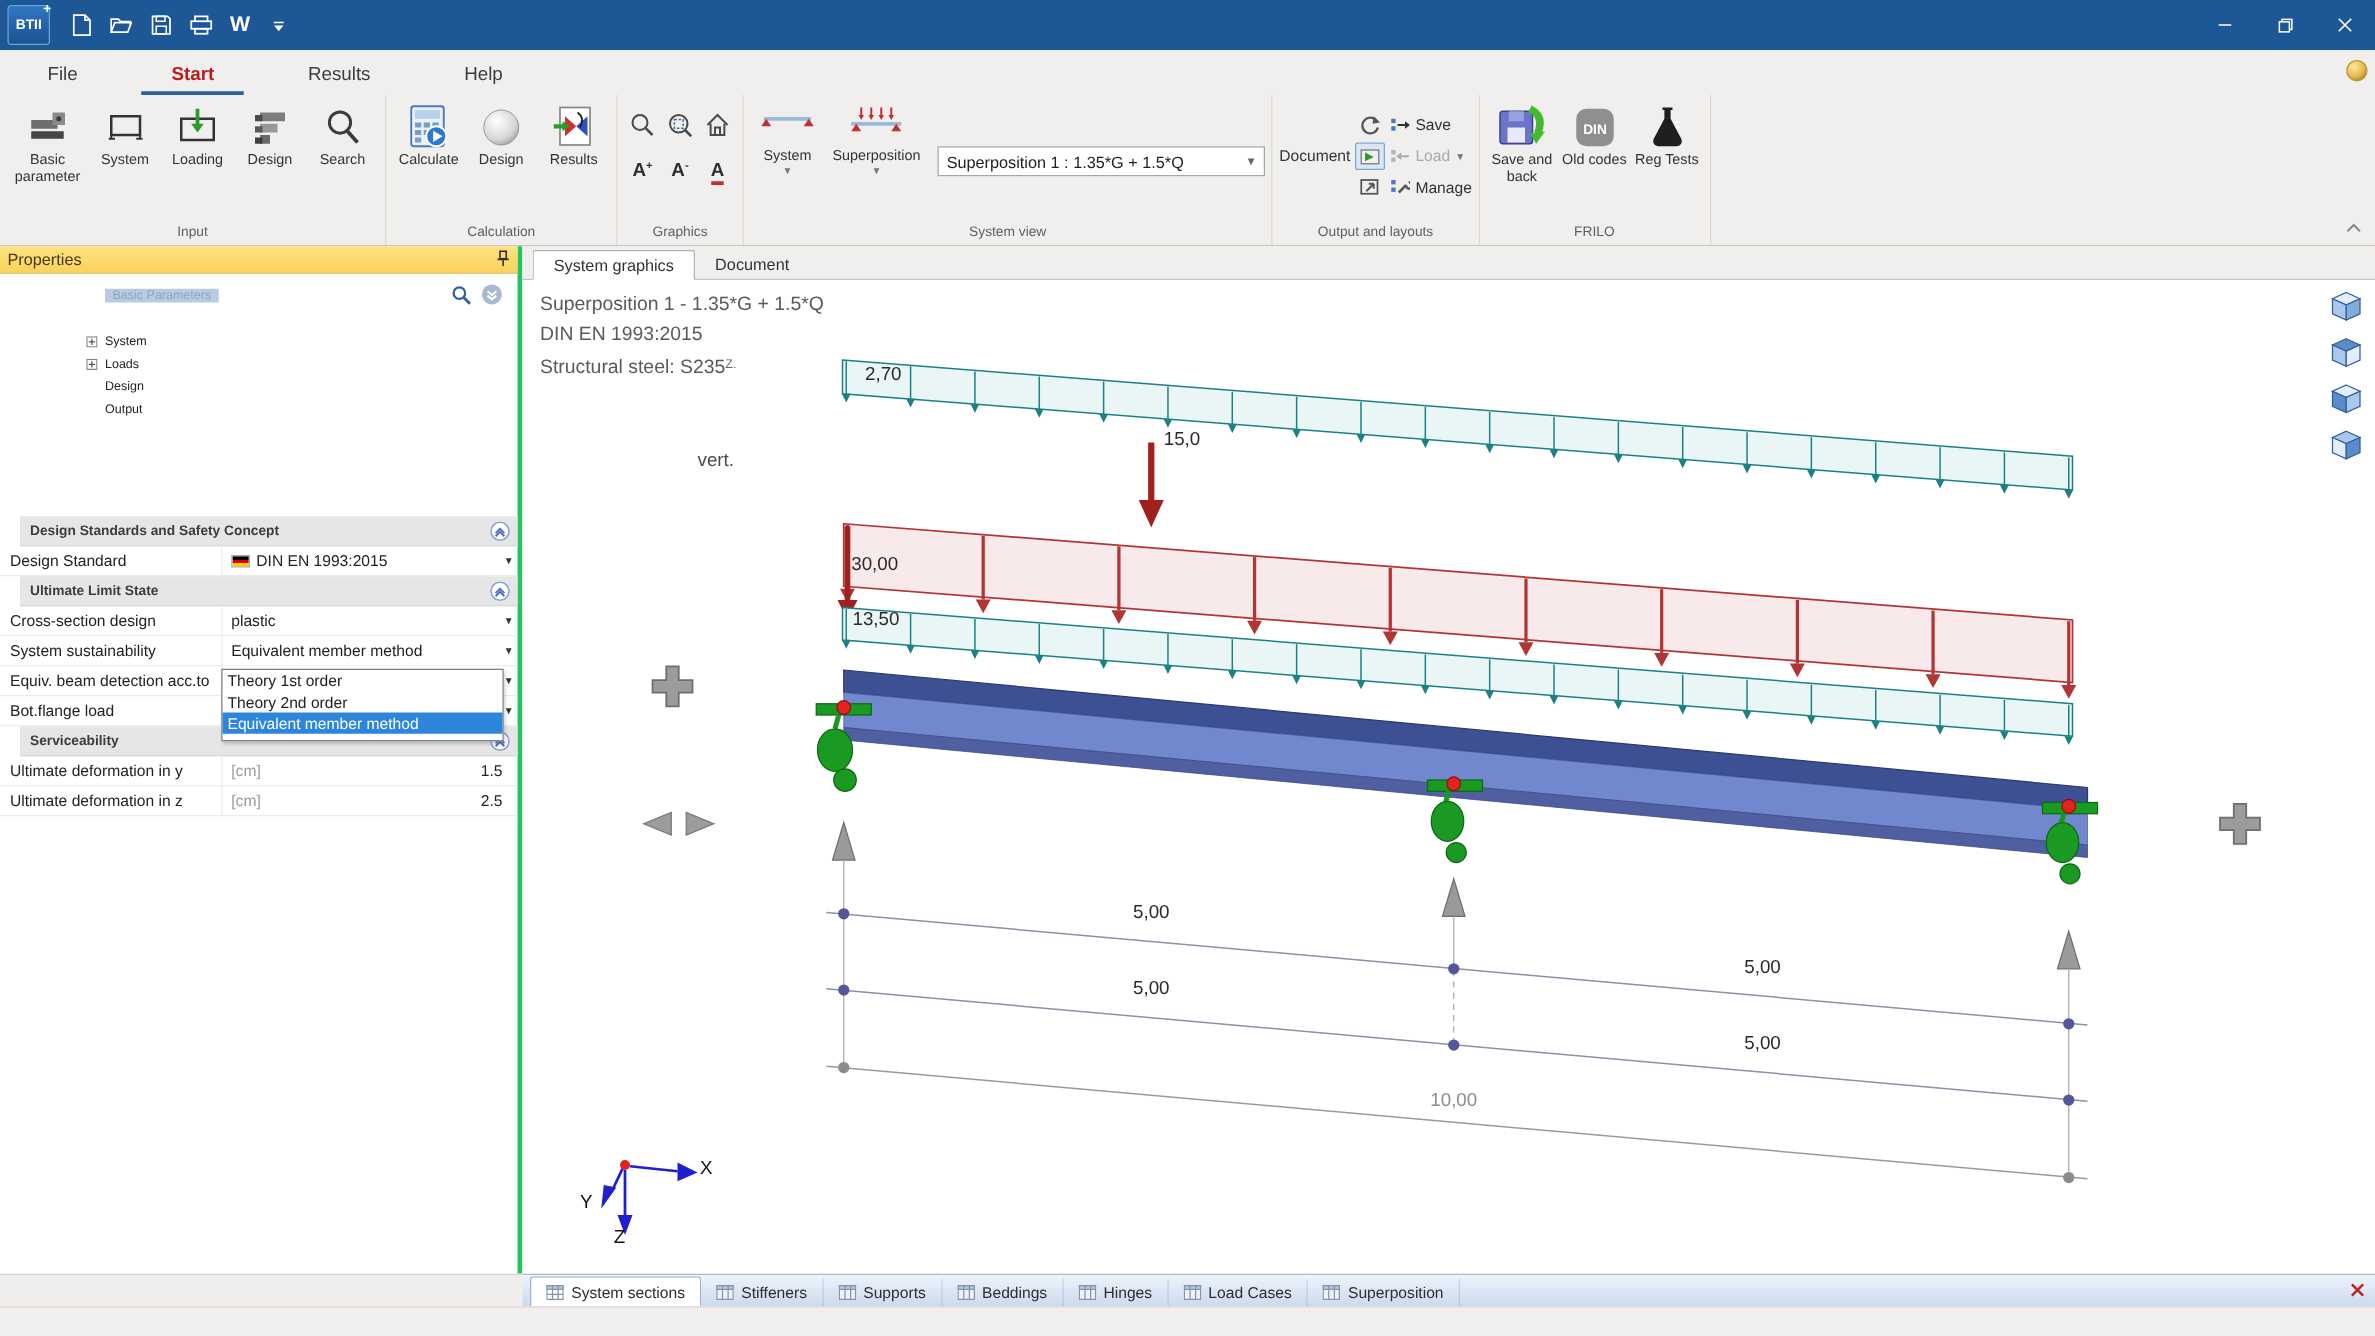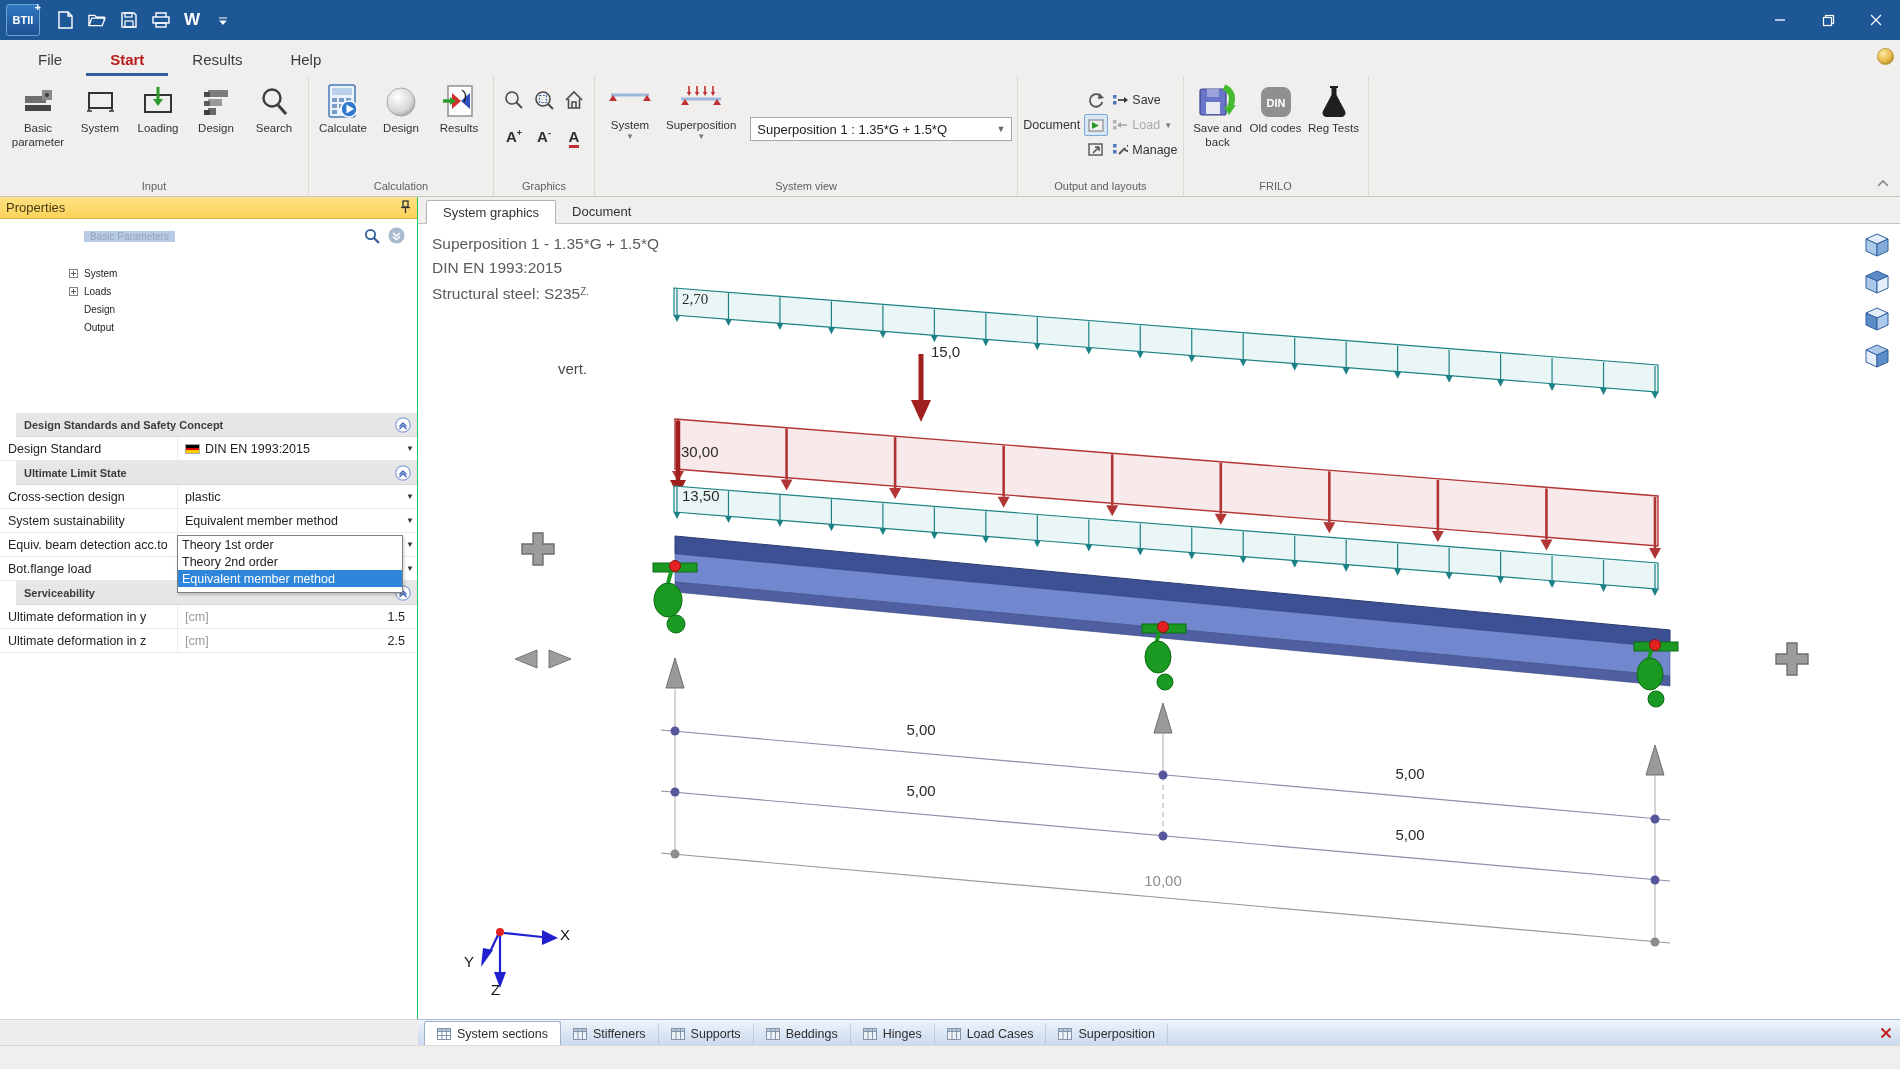"File" .menubar { gap: none -> 27px }
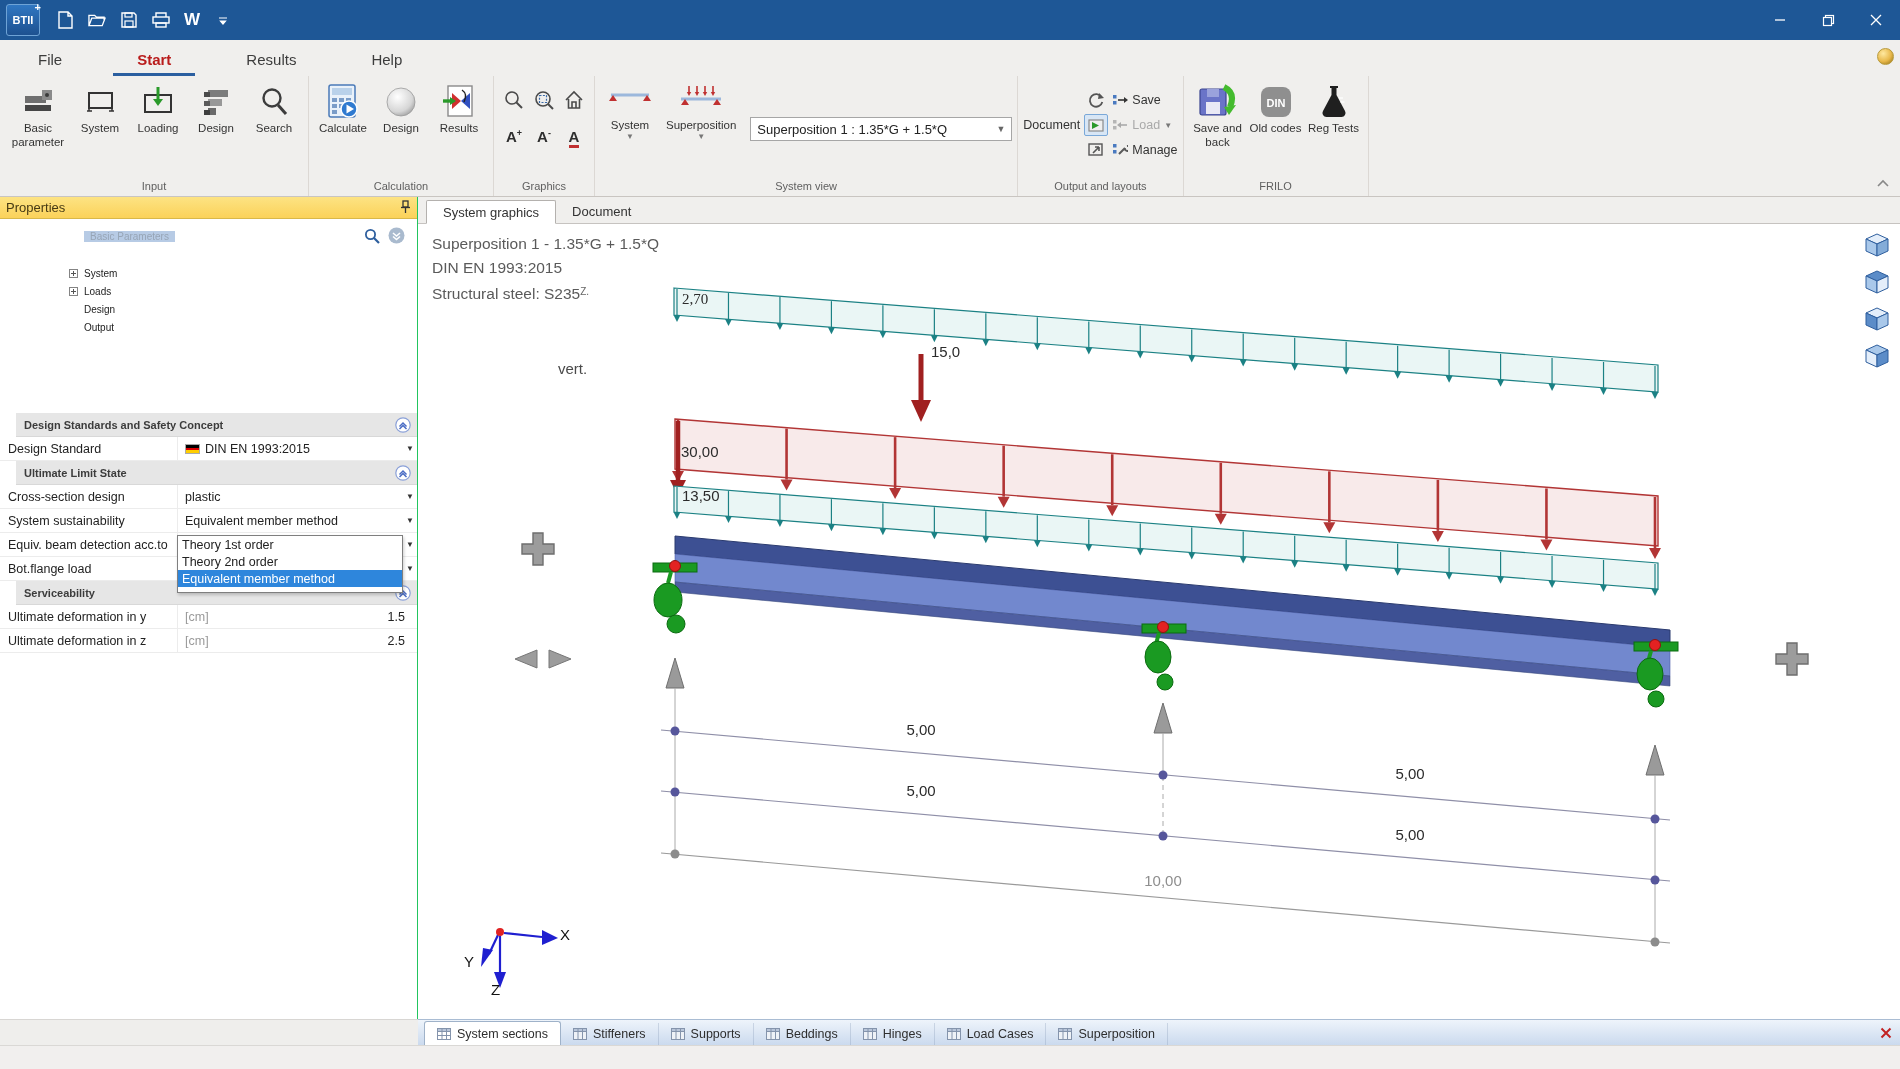"Properties" .props { border-right: 1px solid #22c55e -> 4px solid #22c55e }
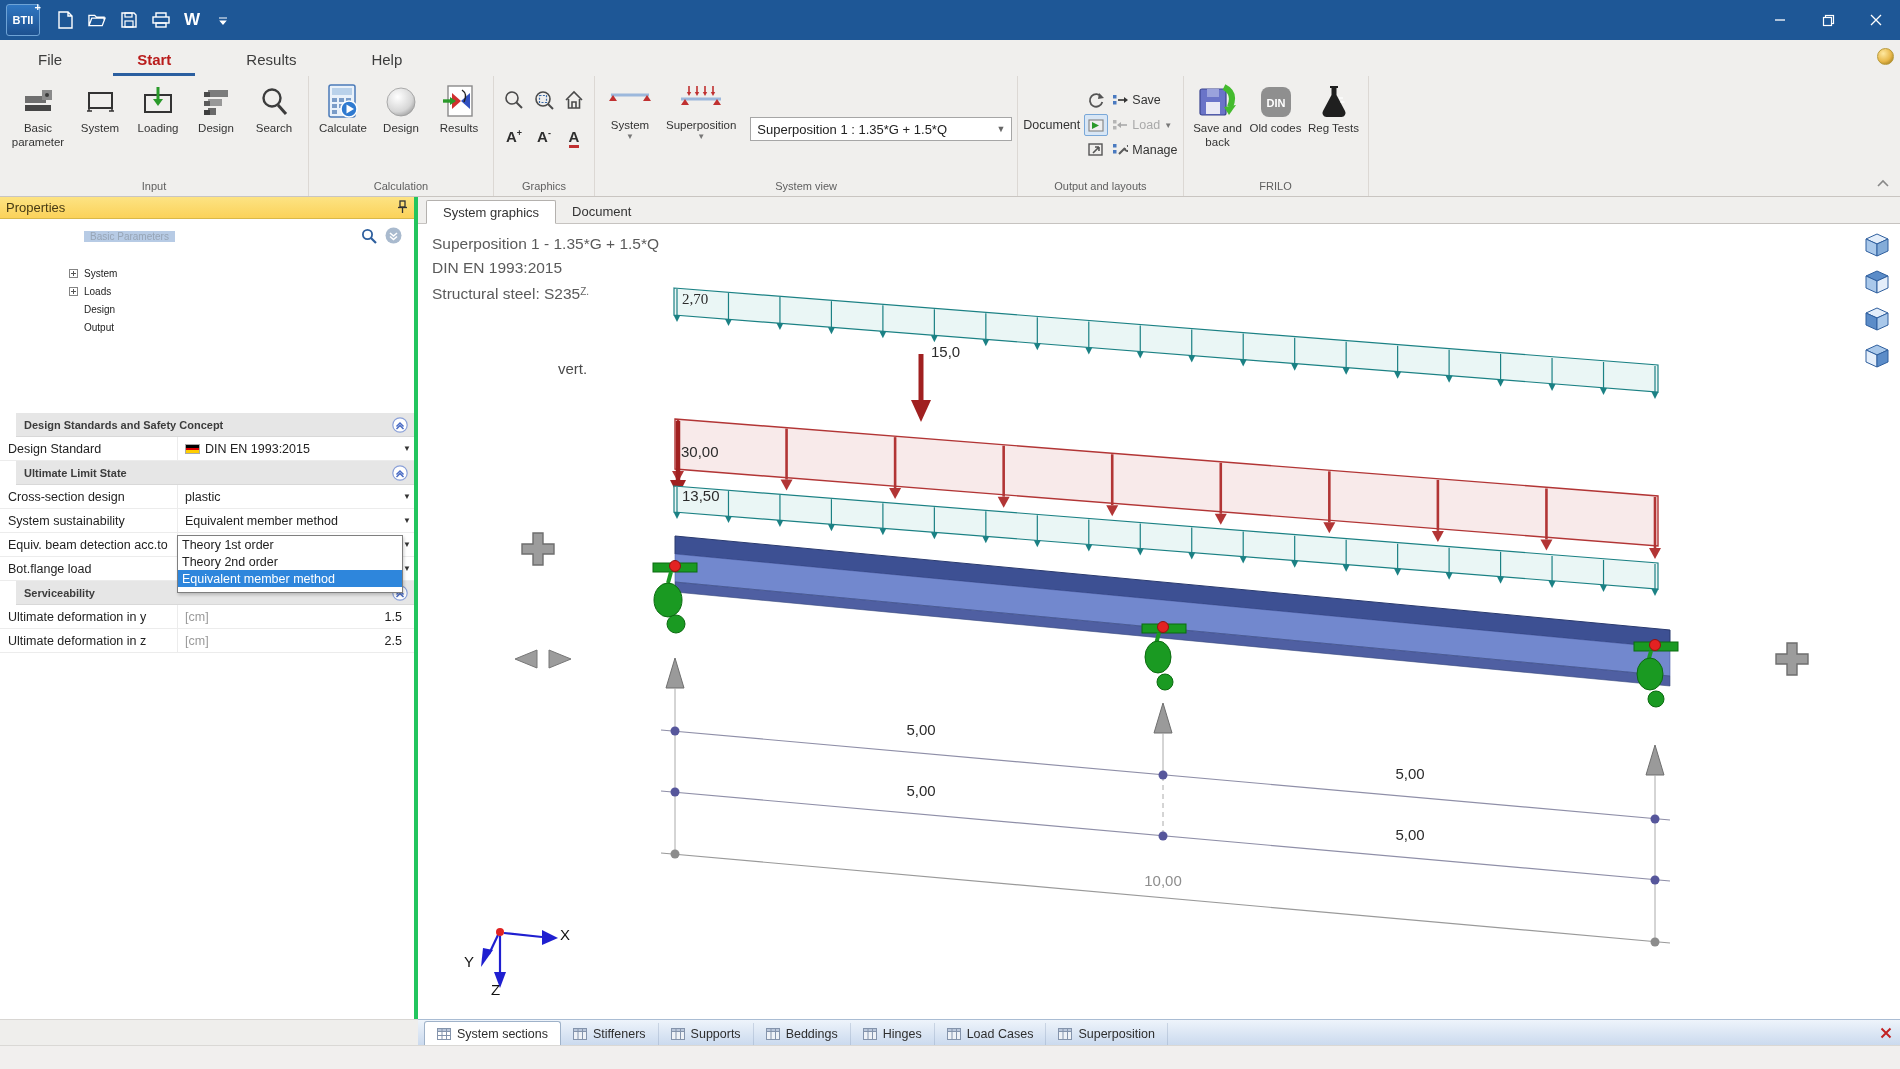"2,70" div.cv-label { font-family: Liberation Serif, serif -> none; left: 264px -> 274px }
